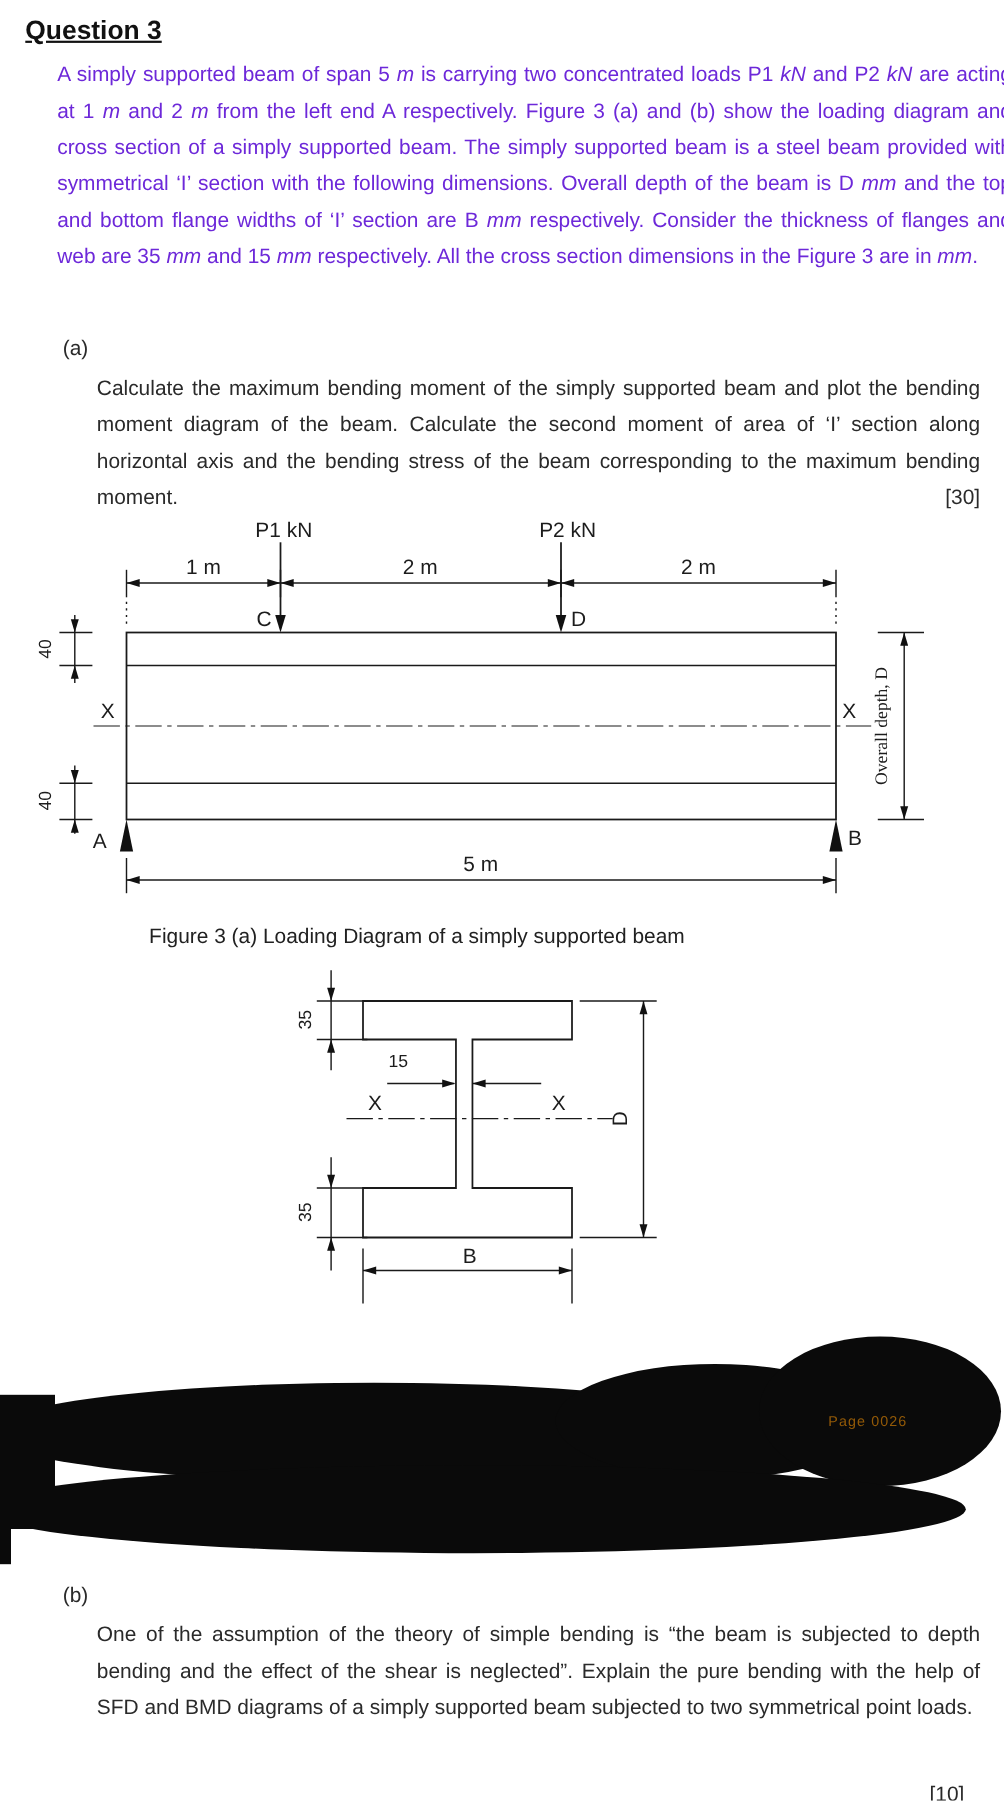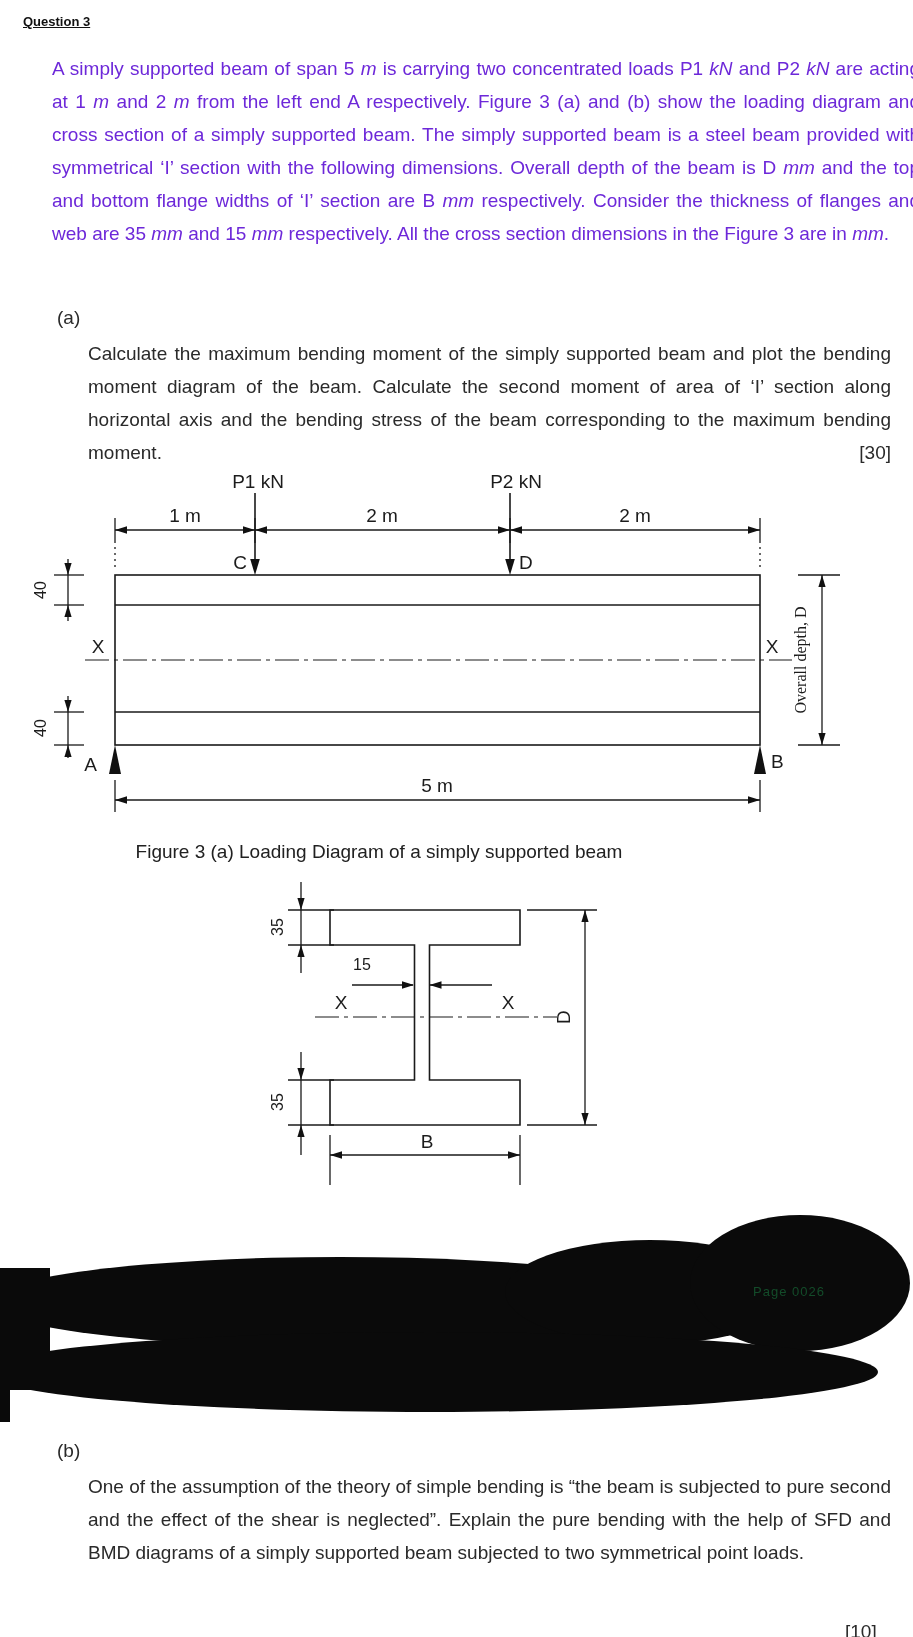"Question 3" .q-heading { font-size: 13px -> 24px }
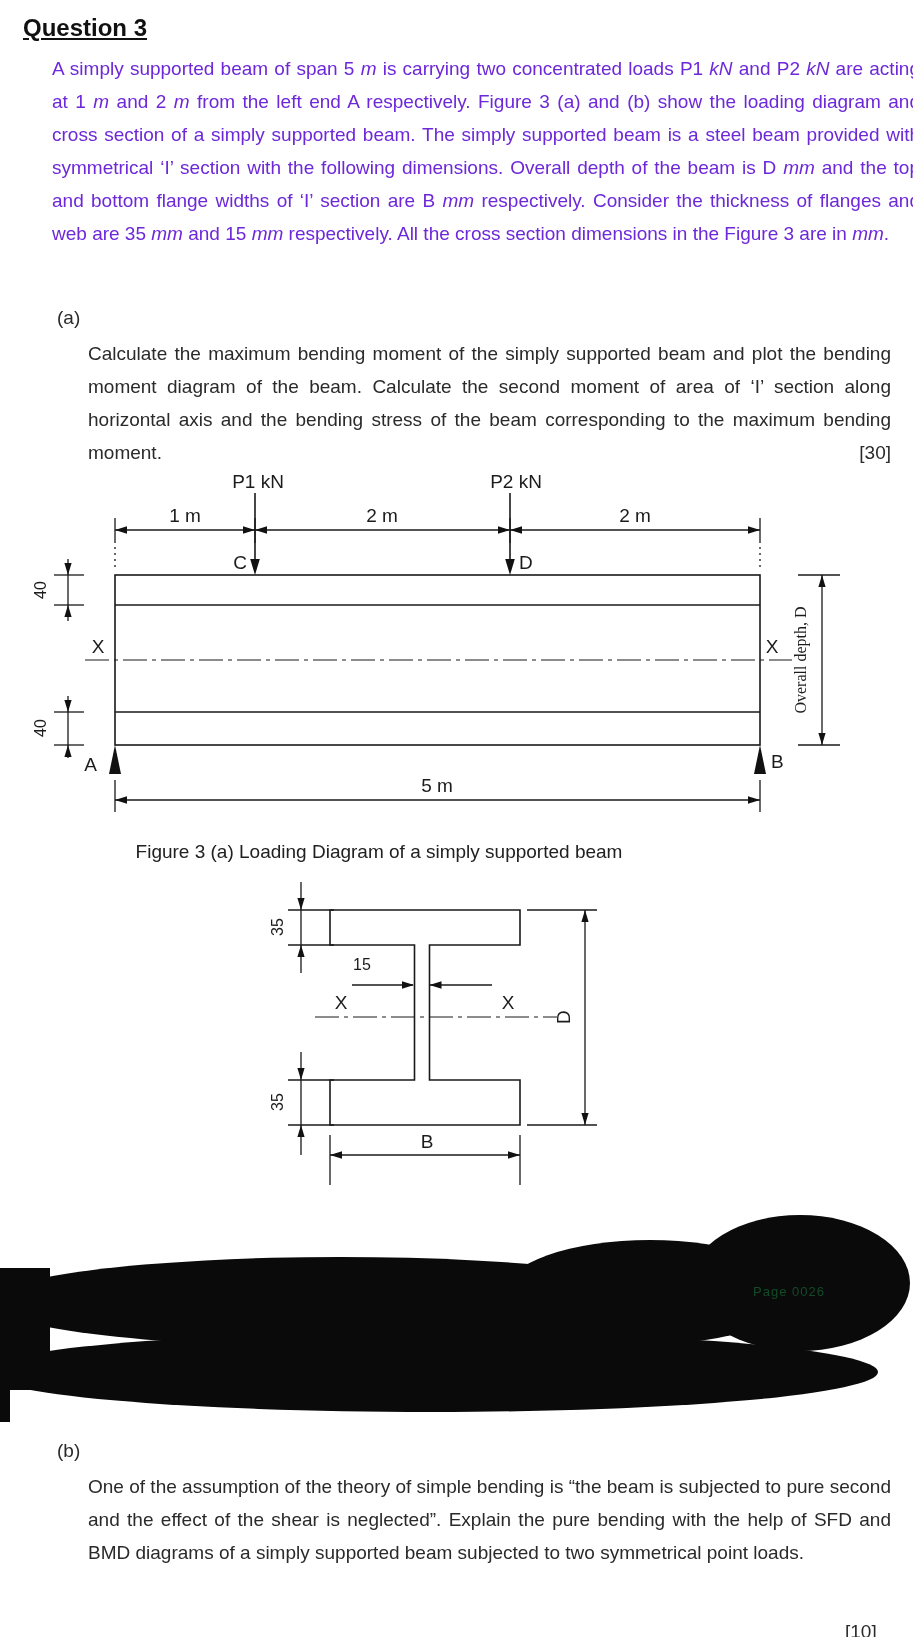"Page 0026" .stamp { color: #14532d -> #a16207 }
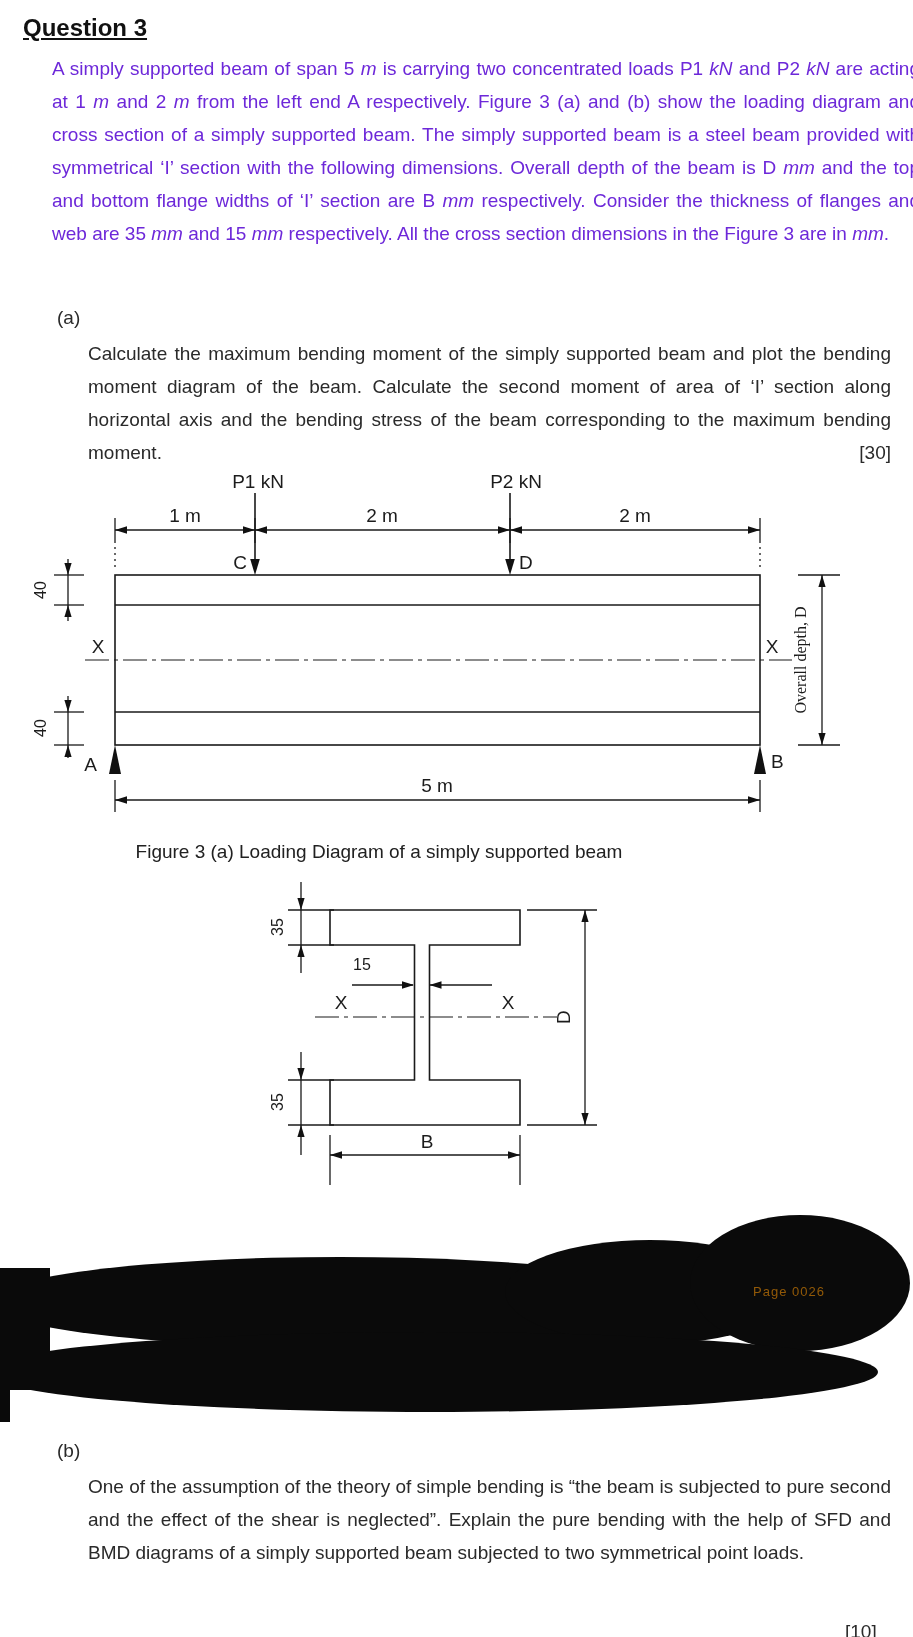"One of the assumption of" div.part-text { text: pure second -> depth bending }
